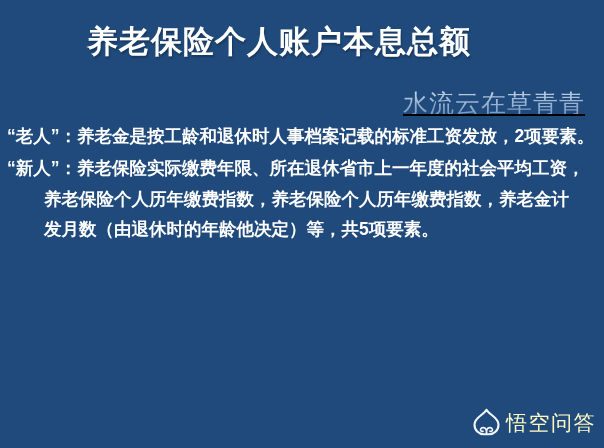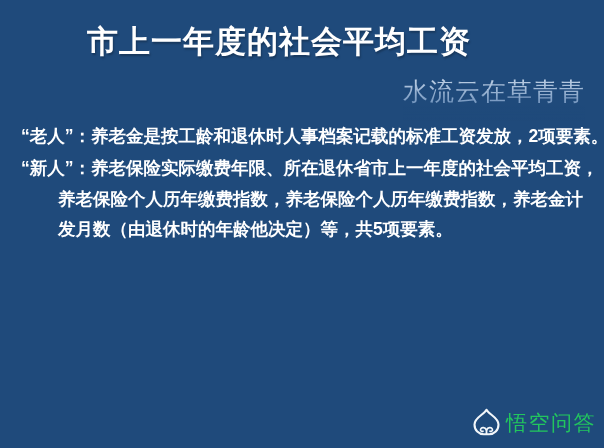"市上一年度的社会平均工资" div.title { text: 市上一年度的社会平均工资 -> 养老保险个人账户本息总额 }
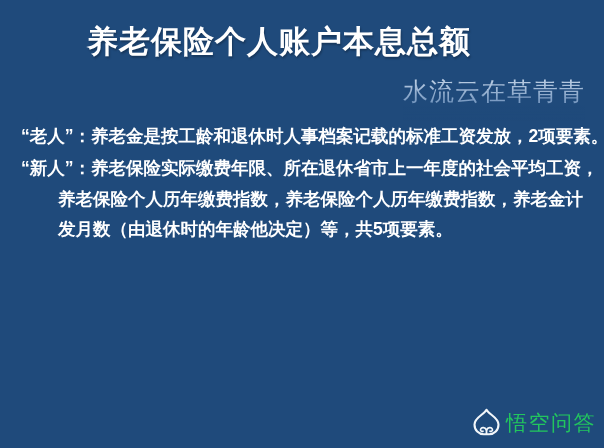"水流云在草青青" .watermark { text-decoration: none -> underline; top: 78px -> 90px }
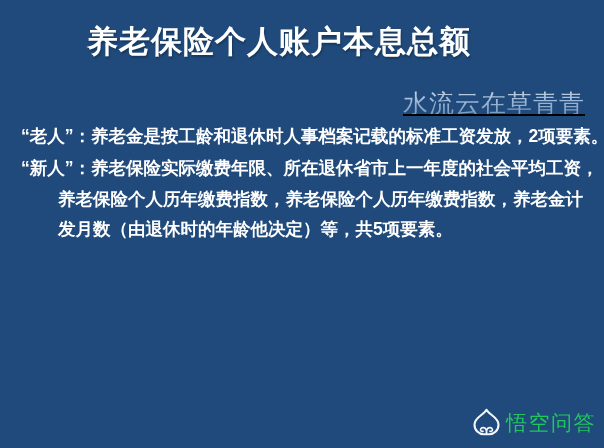"“老人”：养老金是按工龄和退休时人事档案记载的标准工资发放，2项要素。" .body-text p { margin: 0 0 2px 37px -> 0 0 2px 23px }
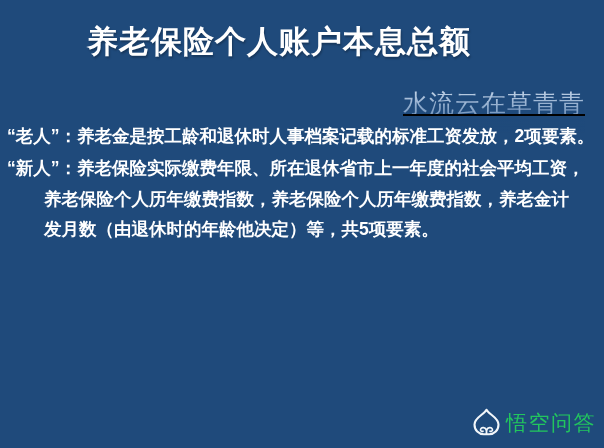"悟空问答" .logo-text { color: #22c55e -> #fef9c3 }
